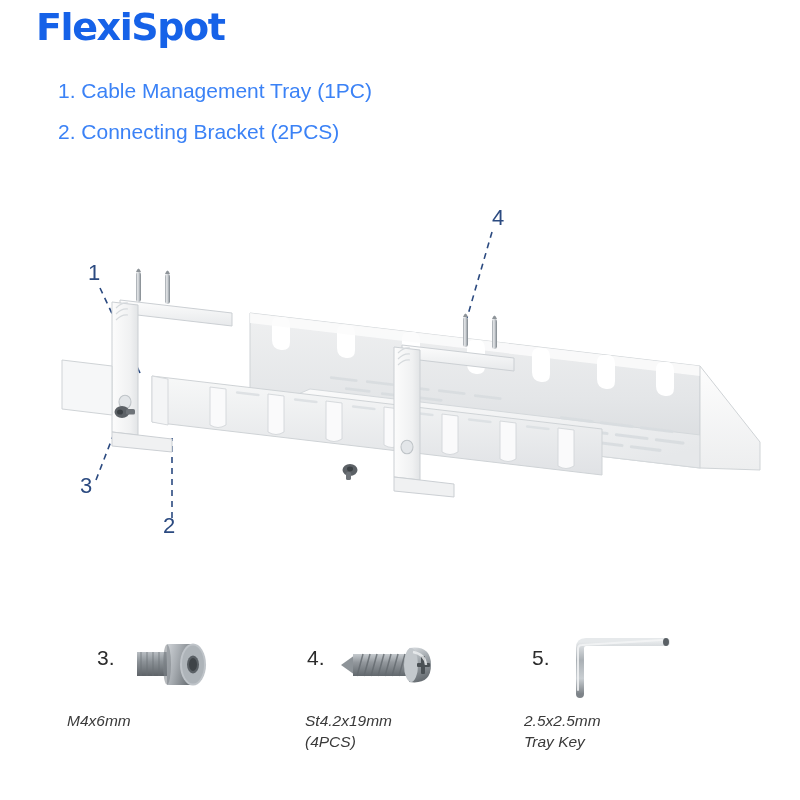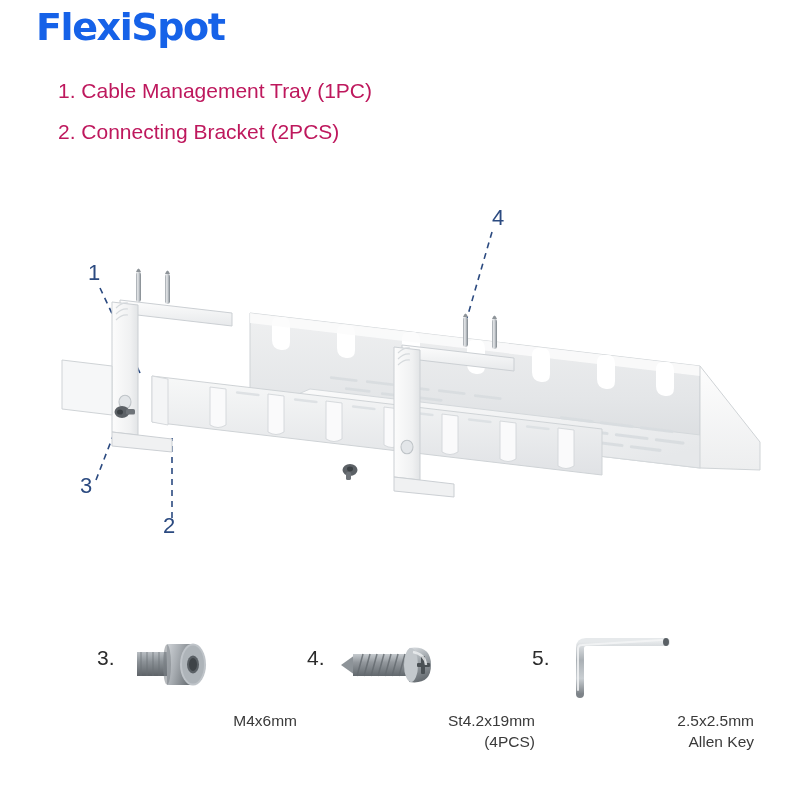"1. Cable Management Tray (1PC)" .part-line { color: #be185d -> #3b82f6 }
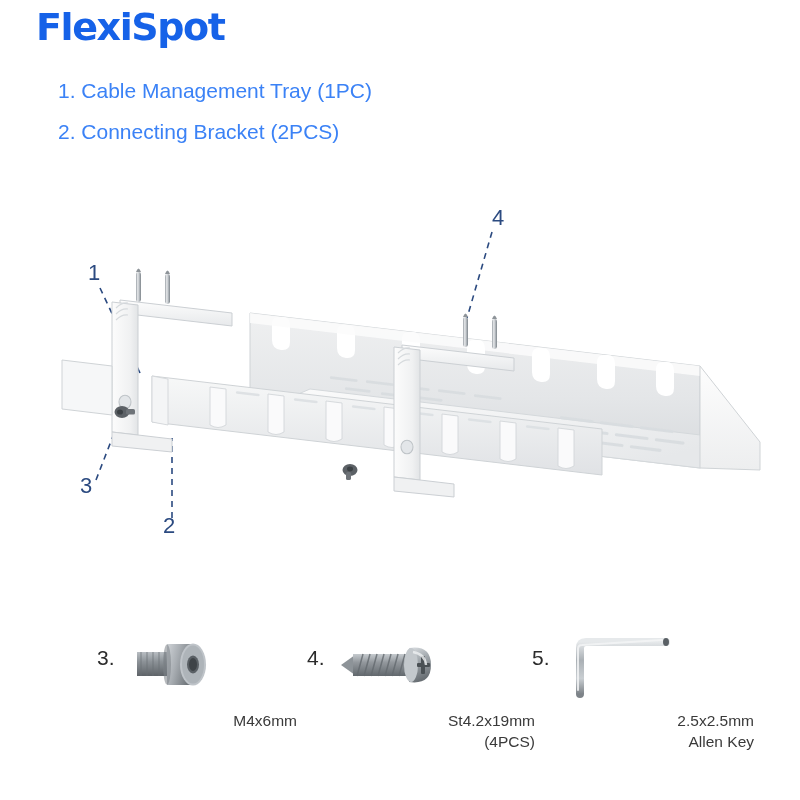"M4x6mm" .hw-caption { font-style: none -> italic; text-align: right -> left }
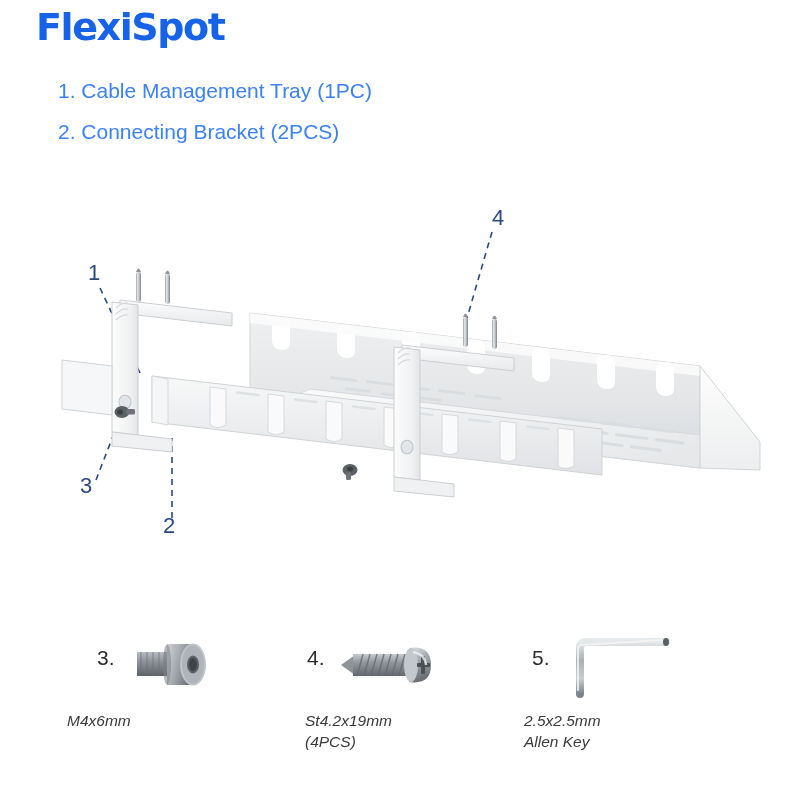"Allen Key" div.cap-line { text: Allen -> Tray }
